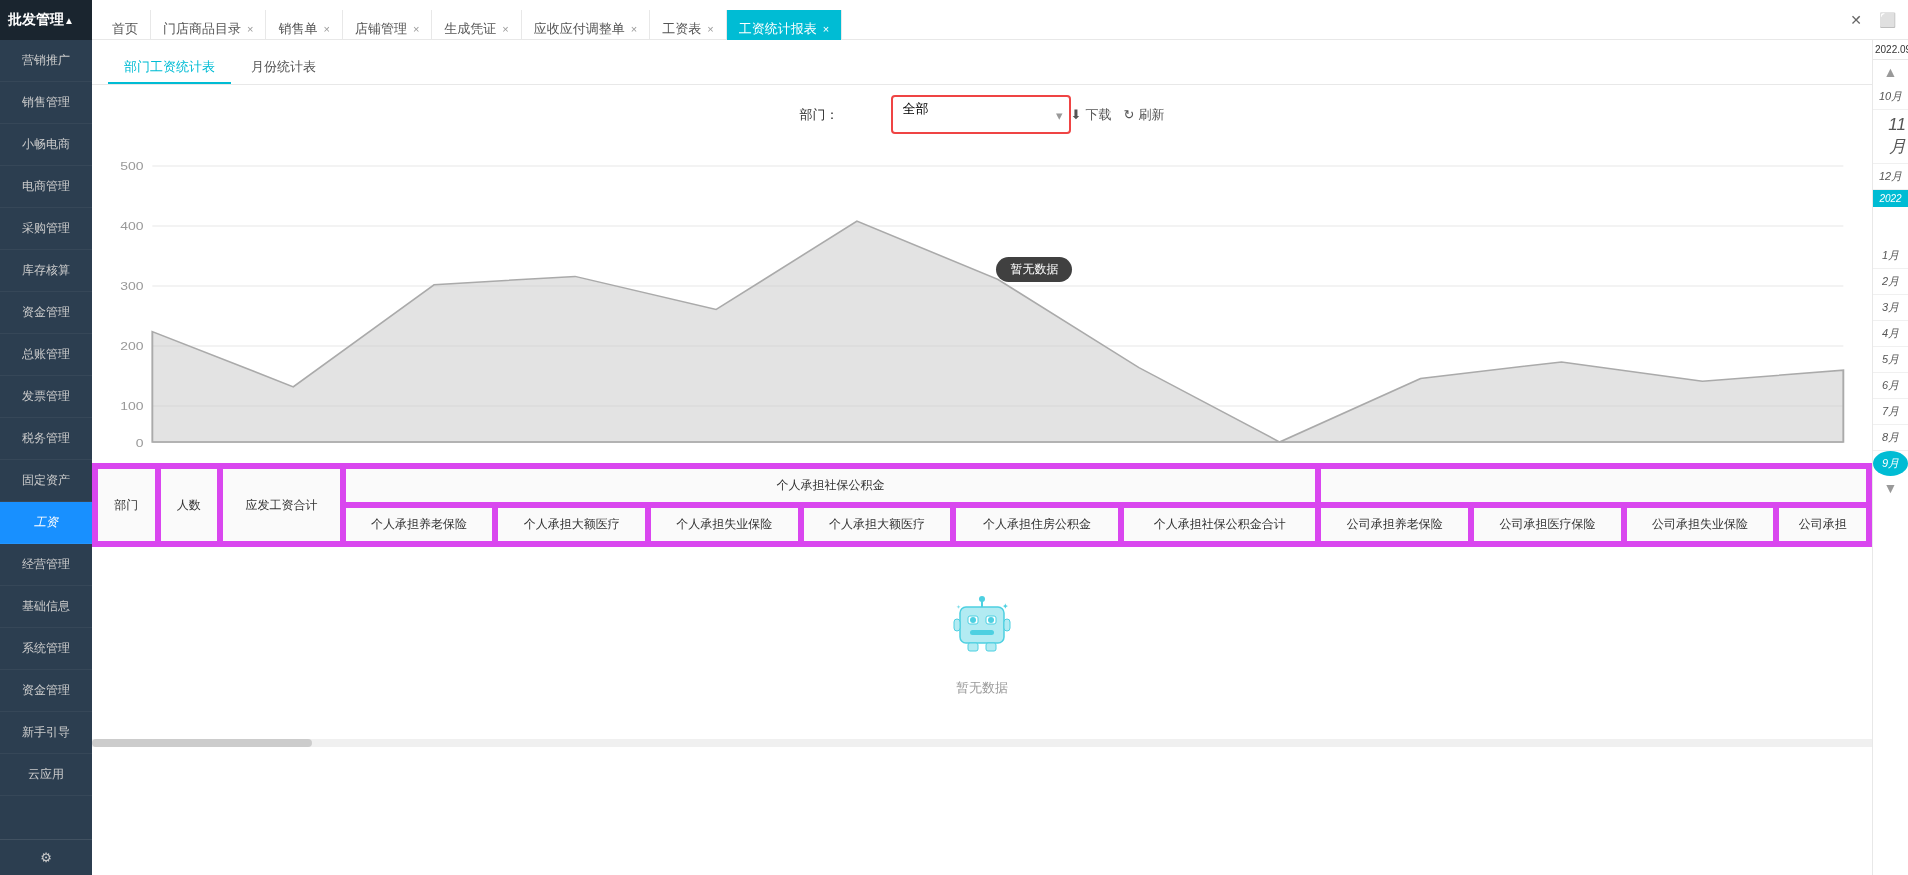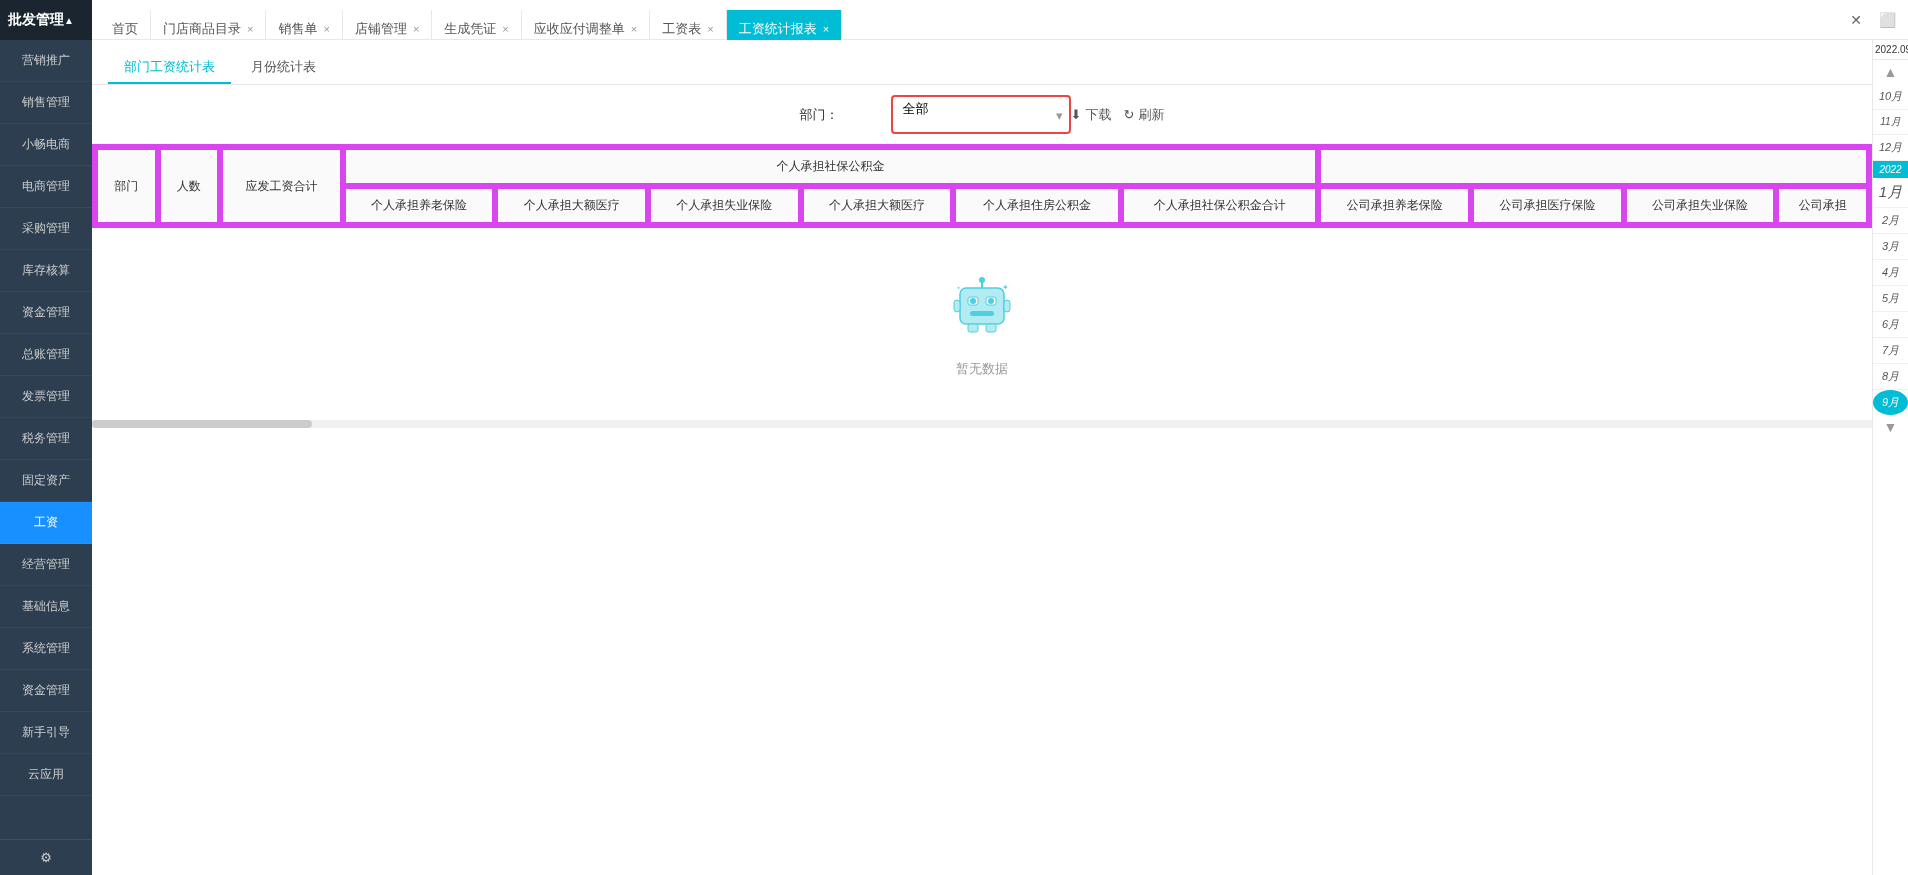"11月" div { font-size: 10px -> 17px; text-align: center -> right }
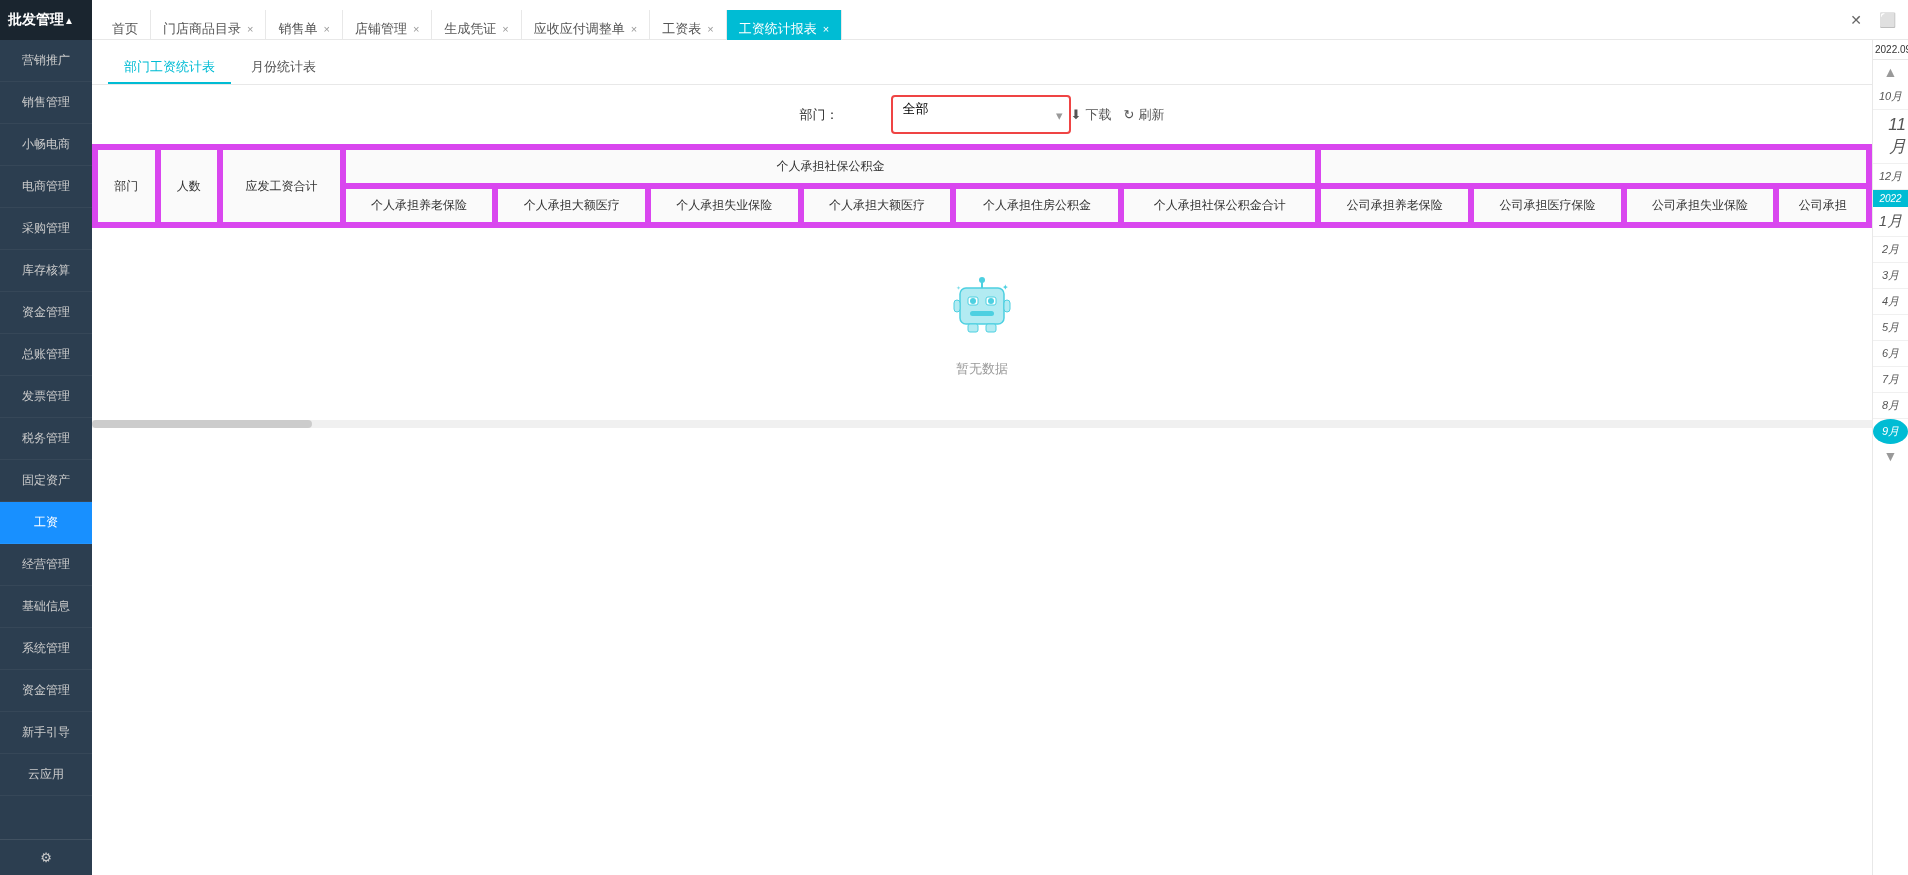"500" div.chart-area { html: none -> <div> <div> <svg> <text>500</text> <text>400</text> <text>300</text> <text>200</text> <text>100</text> <text>0</text> <line></line> <line></line> <line></line> <line></line> <line></line> <line></line> <polygon></polygon> </svg> <div>暂无数据</div> </div> </div> }
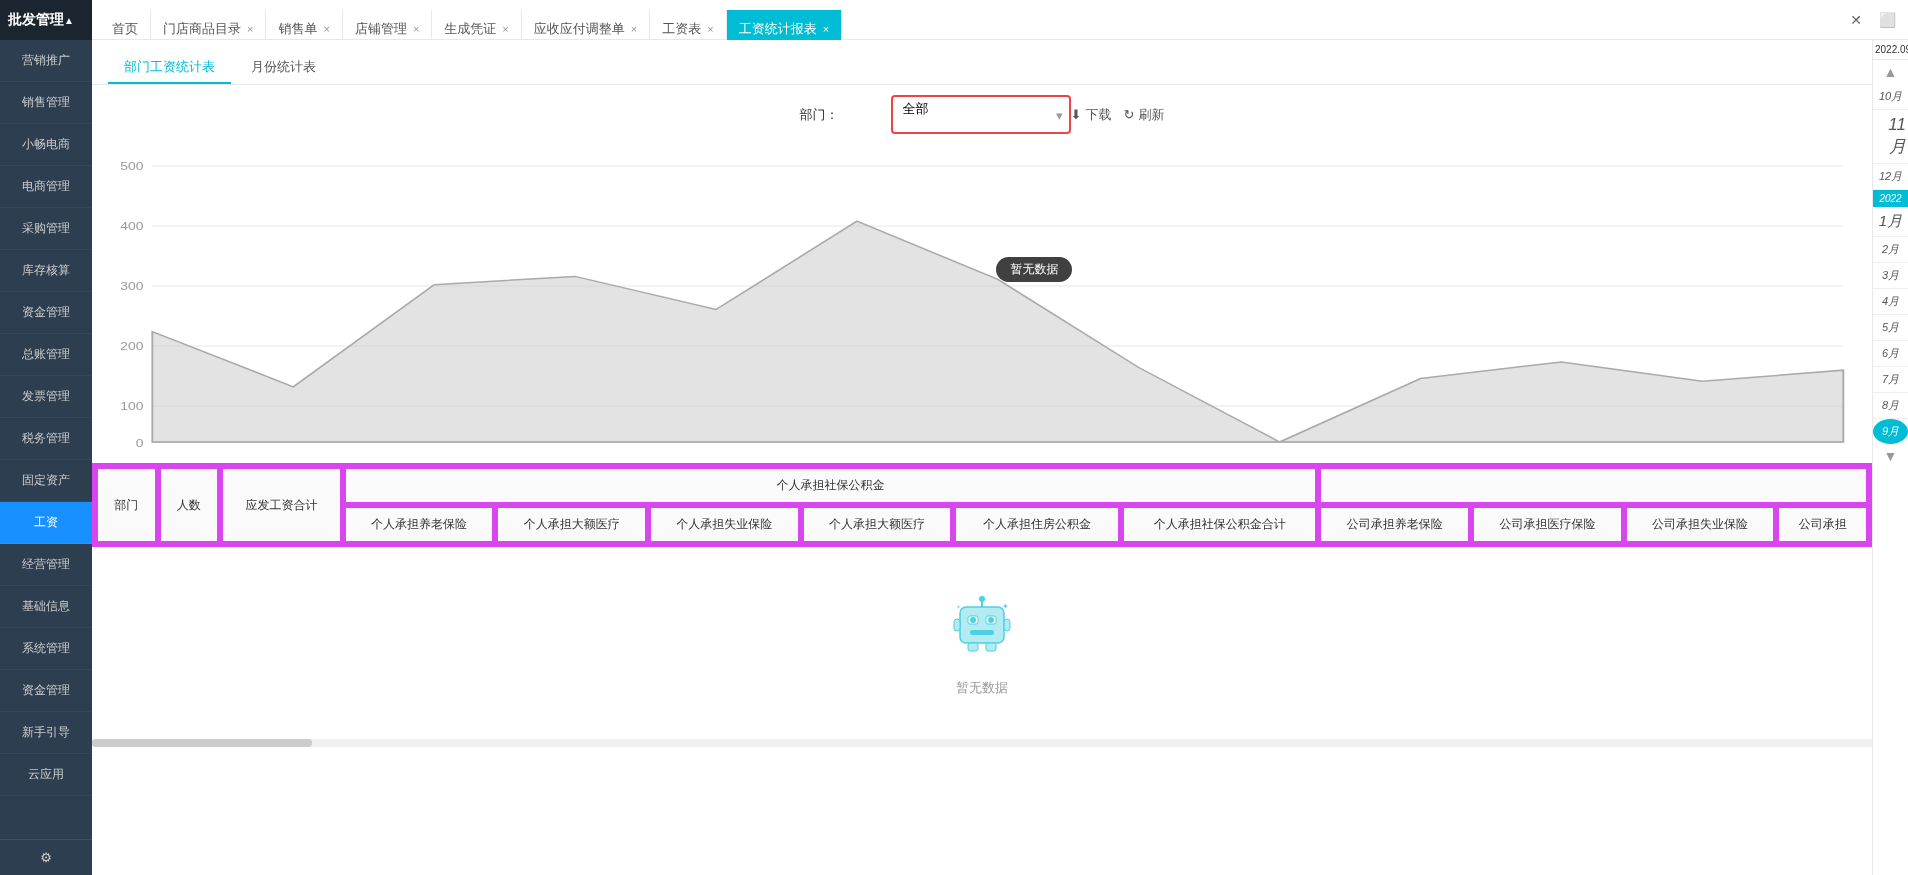"1月" div { font-size: 15px -> 11px; margin-top: none -> 36px }
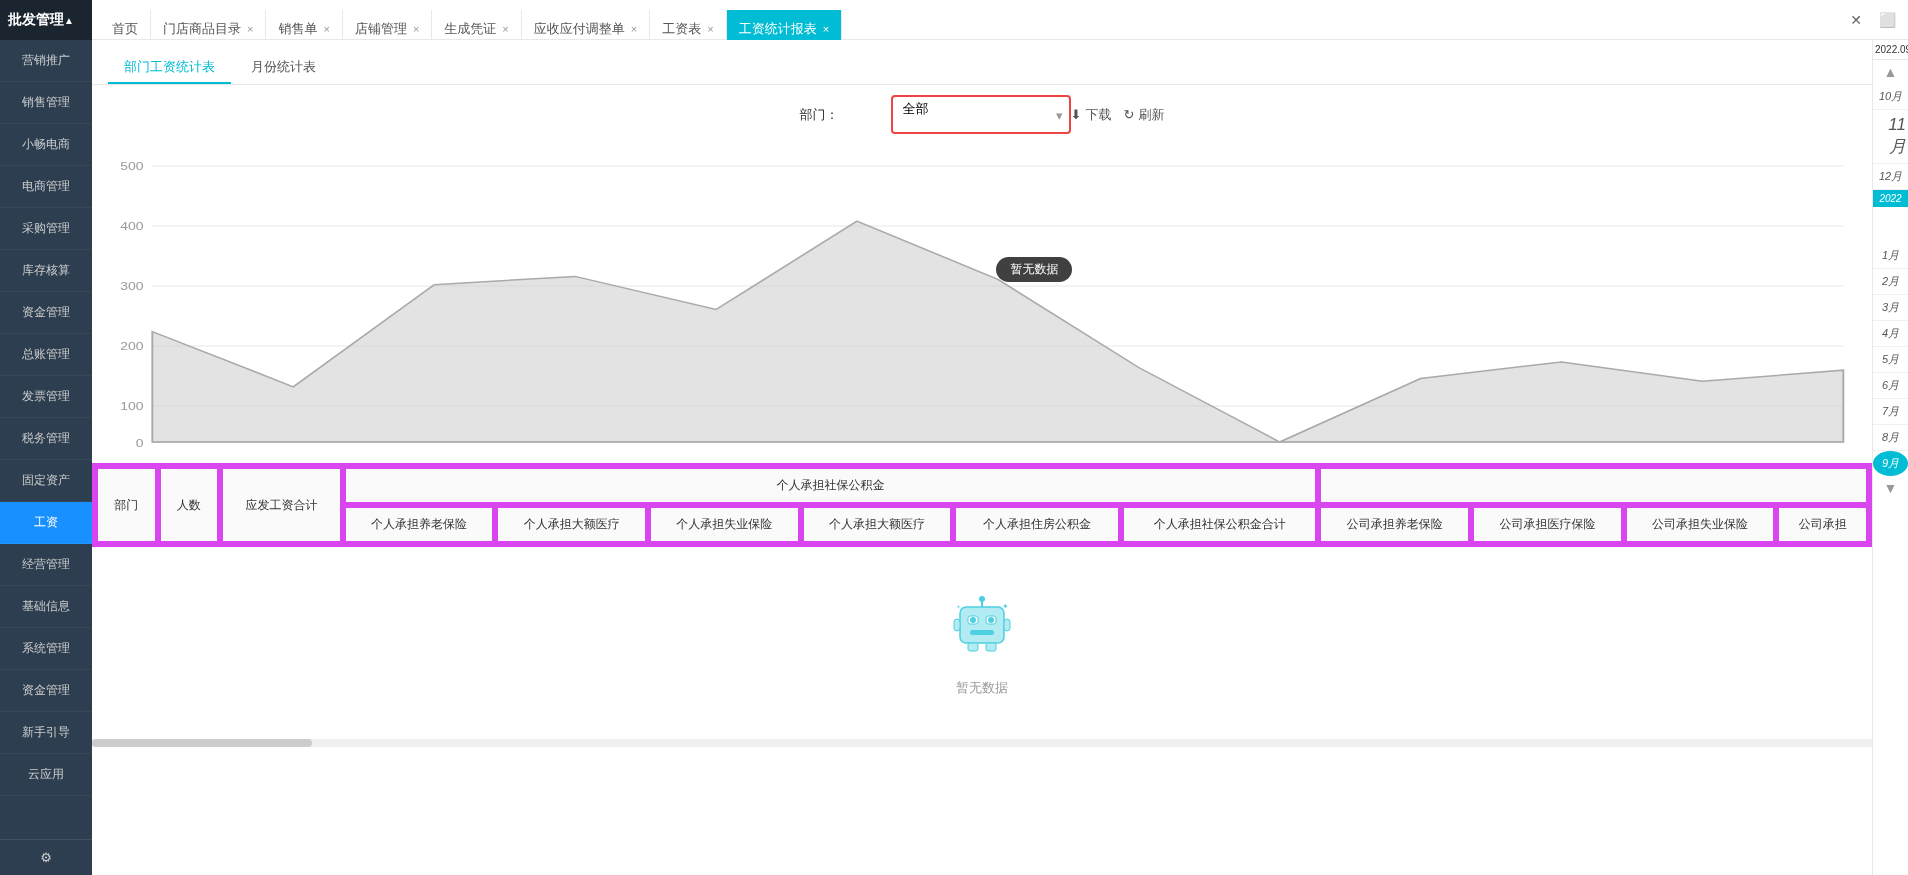"工资" .sidebar-item.active { font-style: none -> italic }
